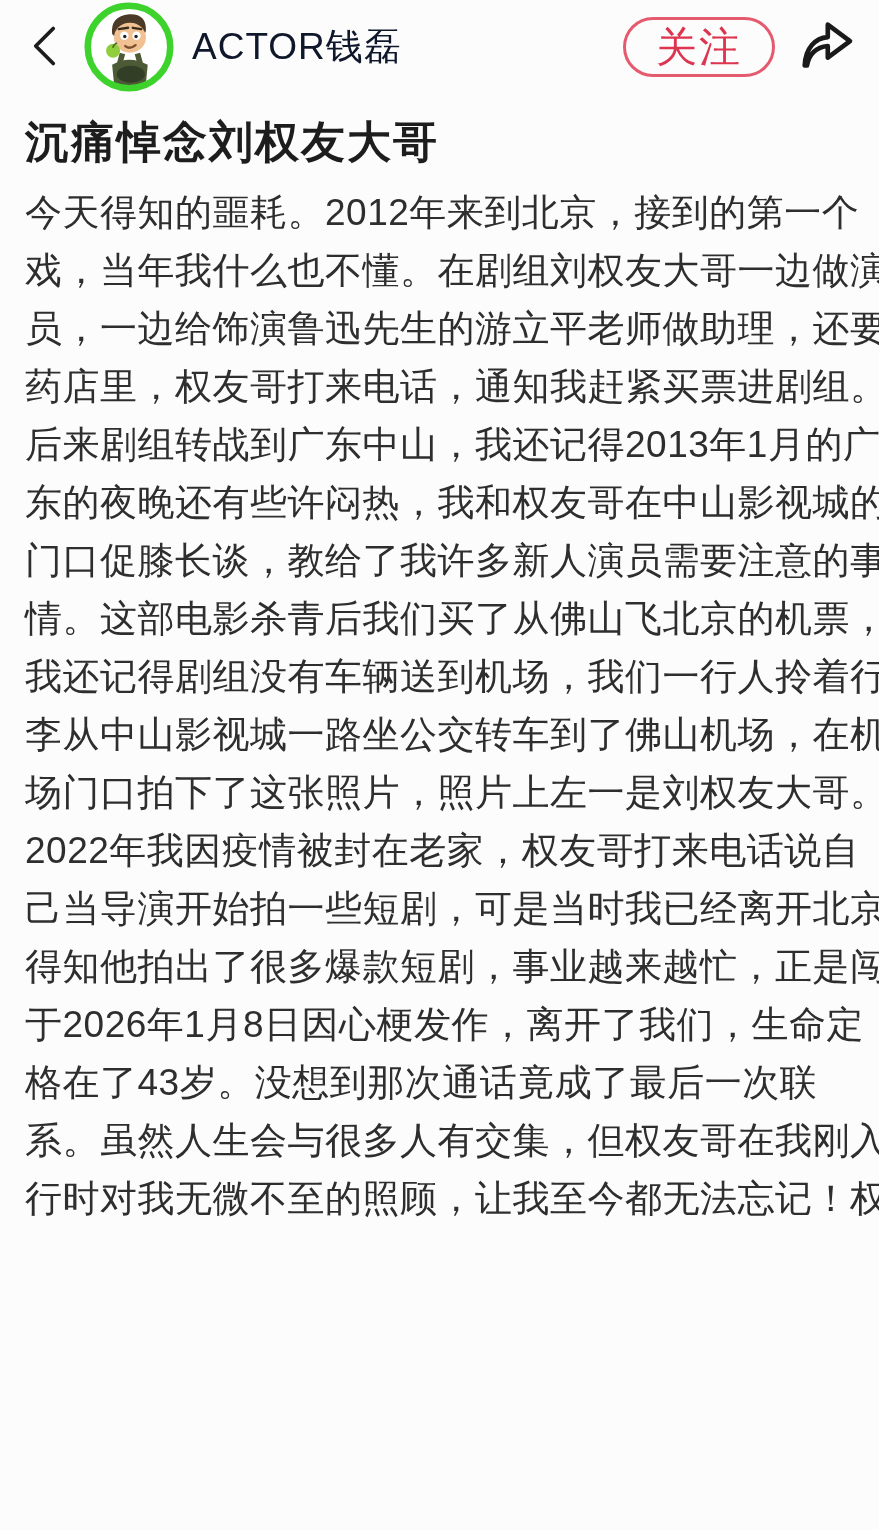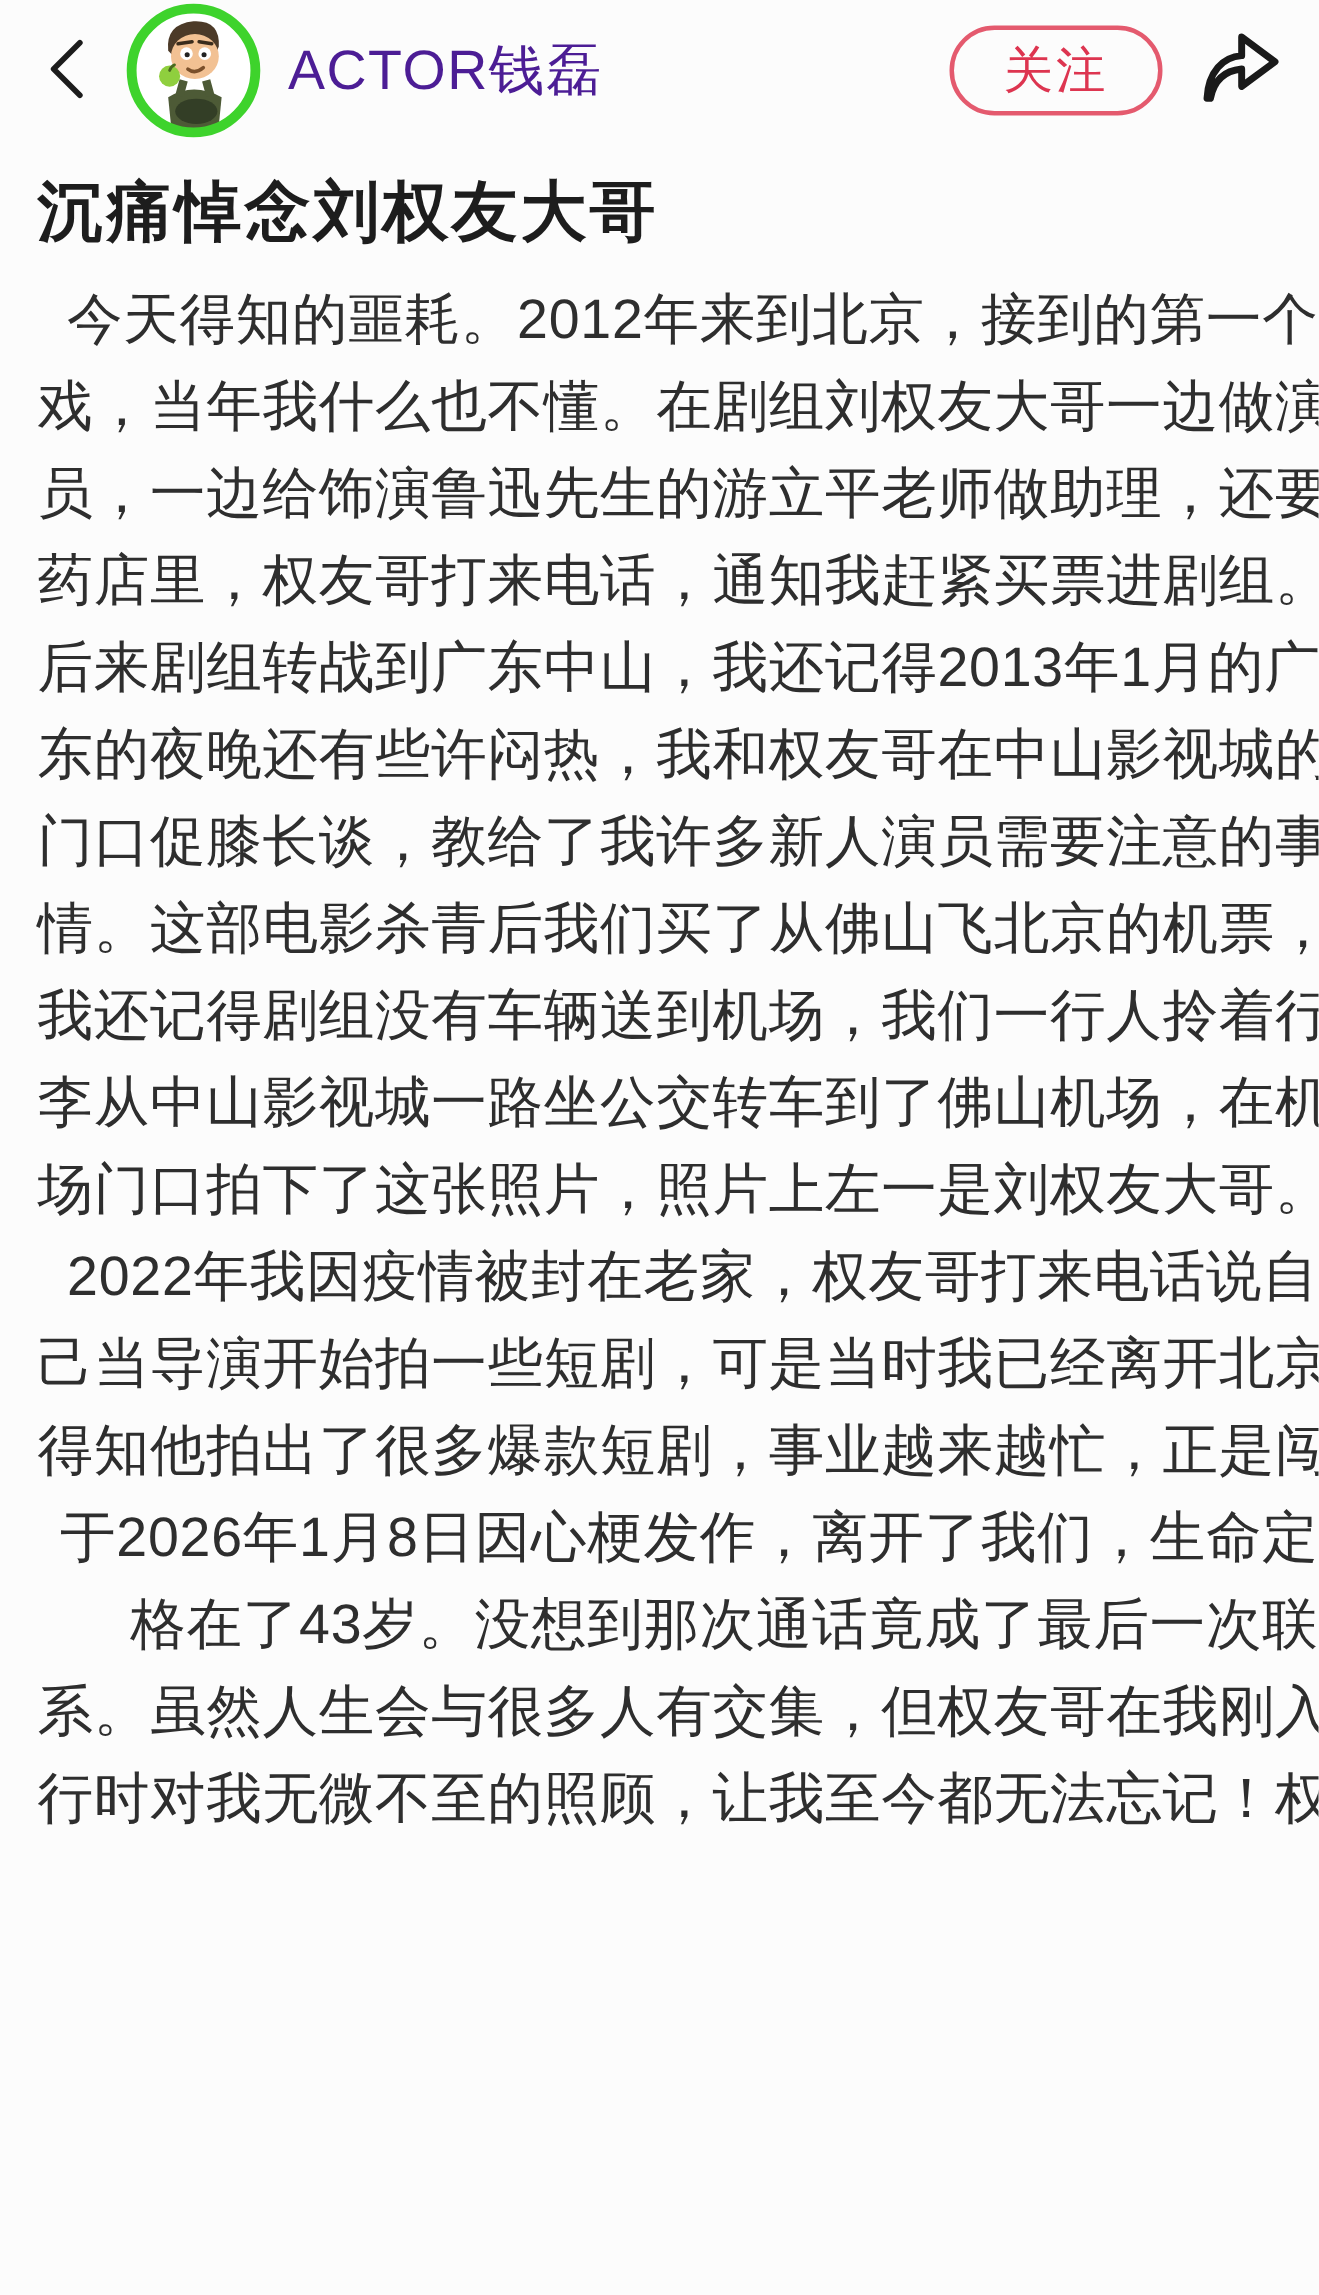"ACTOR钱磊" .user-name { color: #4c1d95 -> #0f172a }
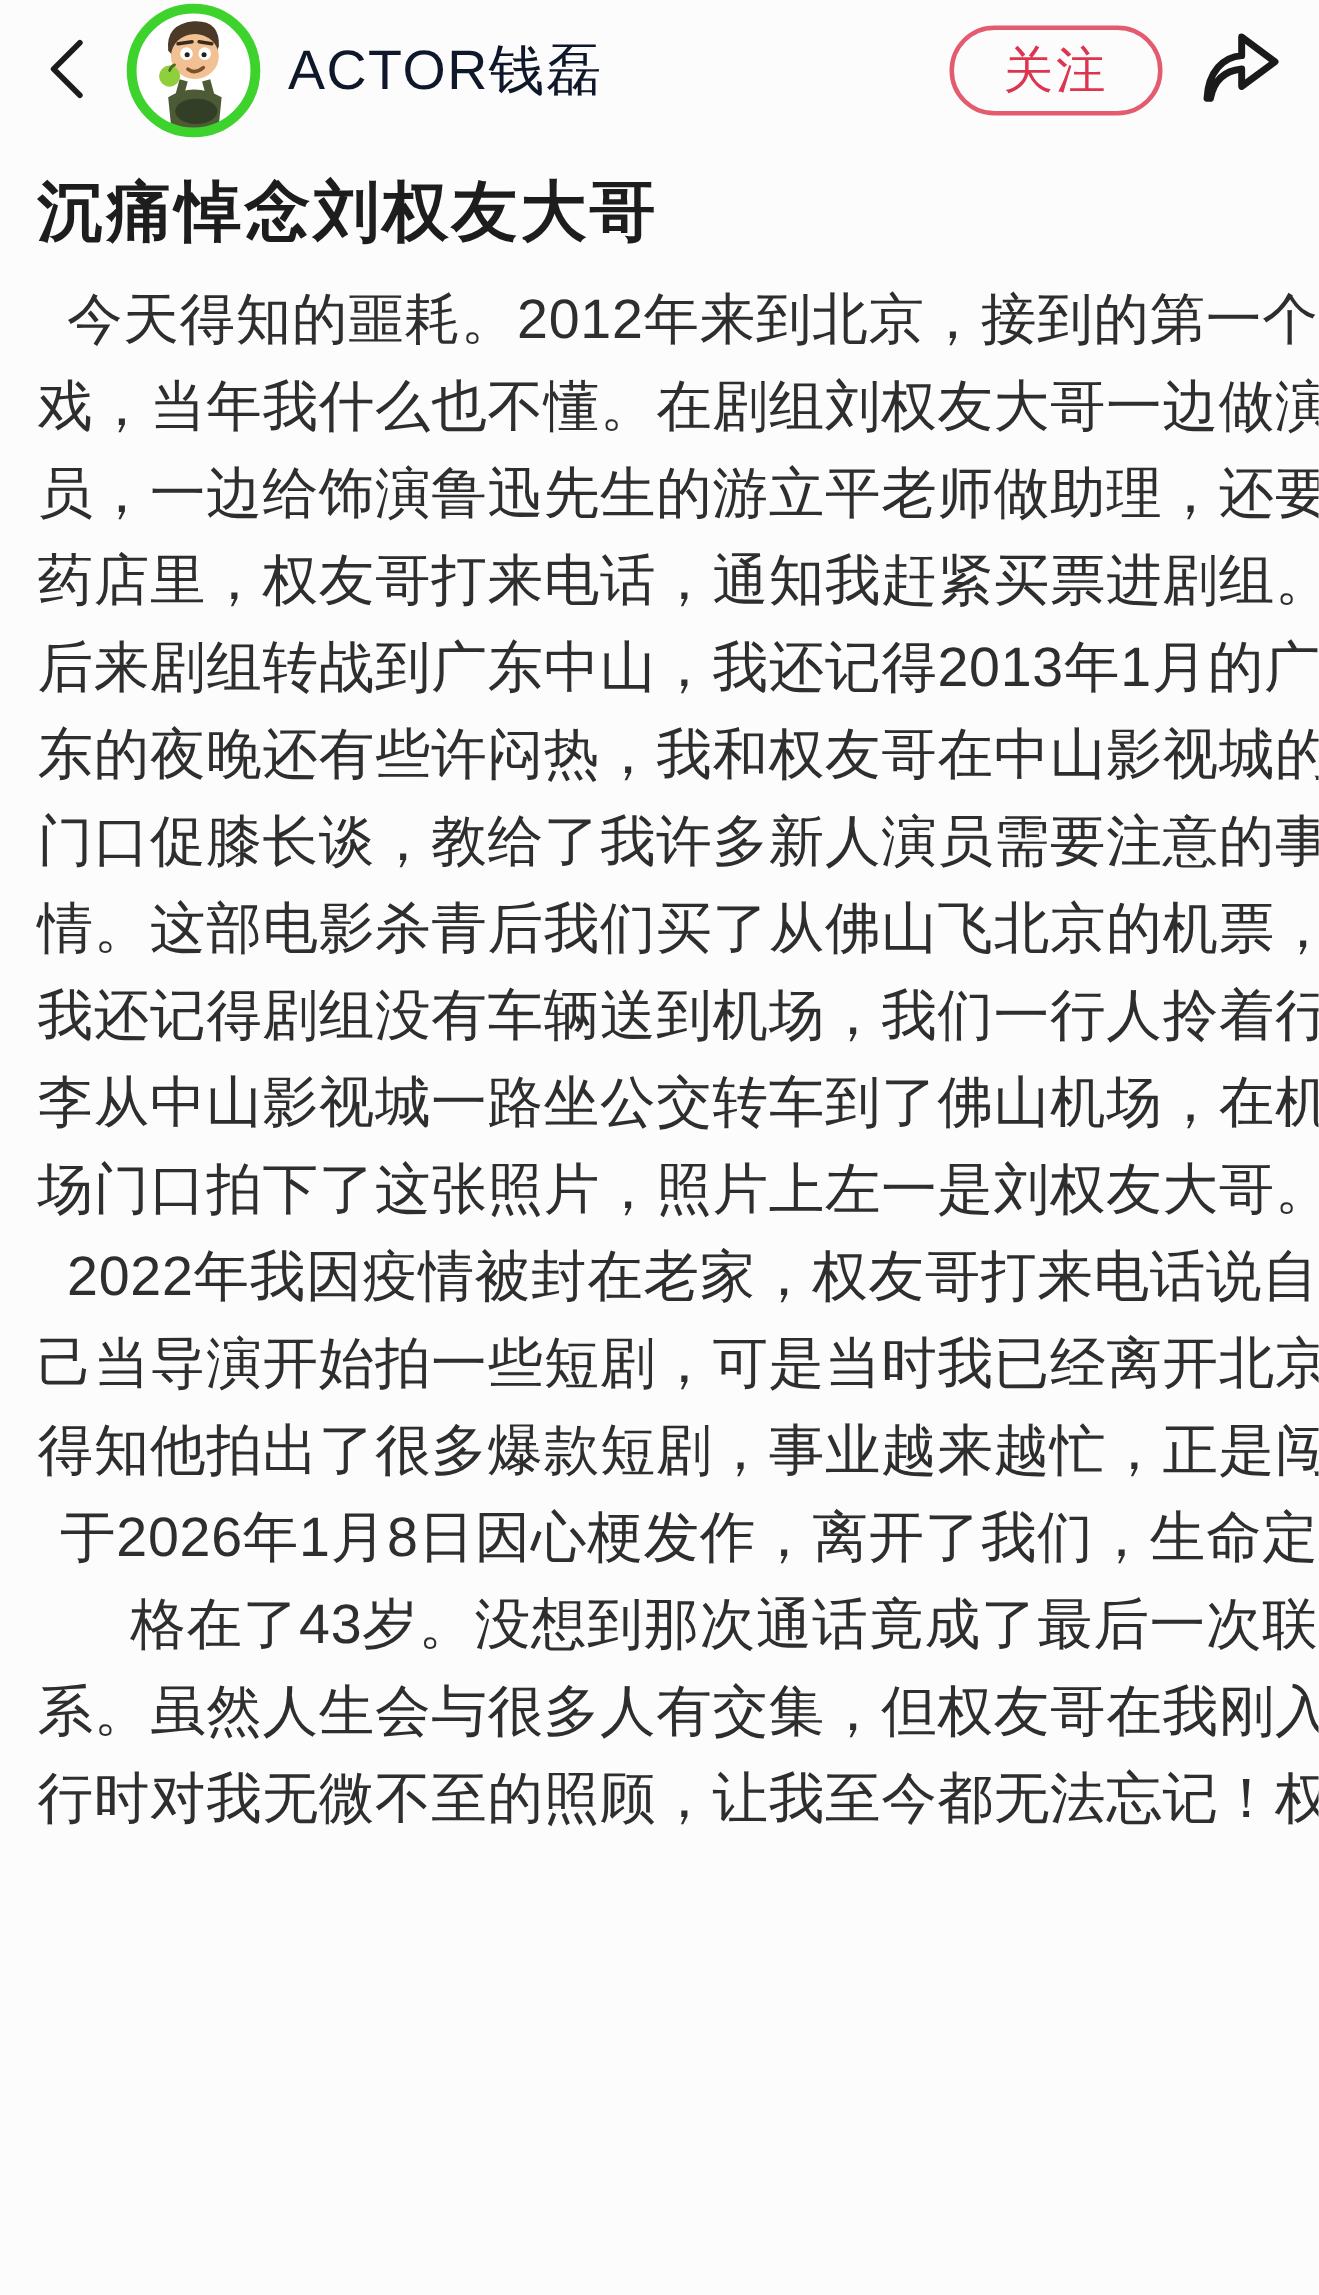"关注" .follow-btn { font-size: 33px -> 41px }
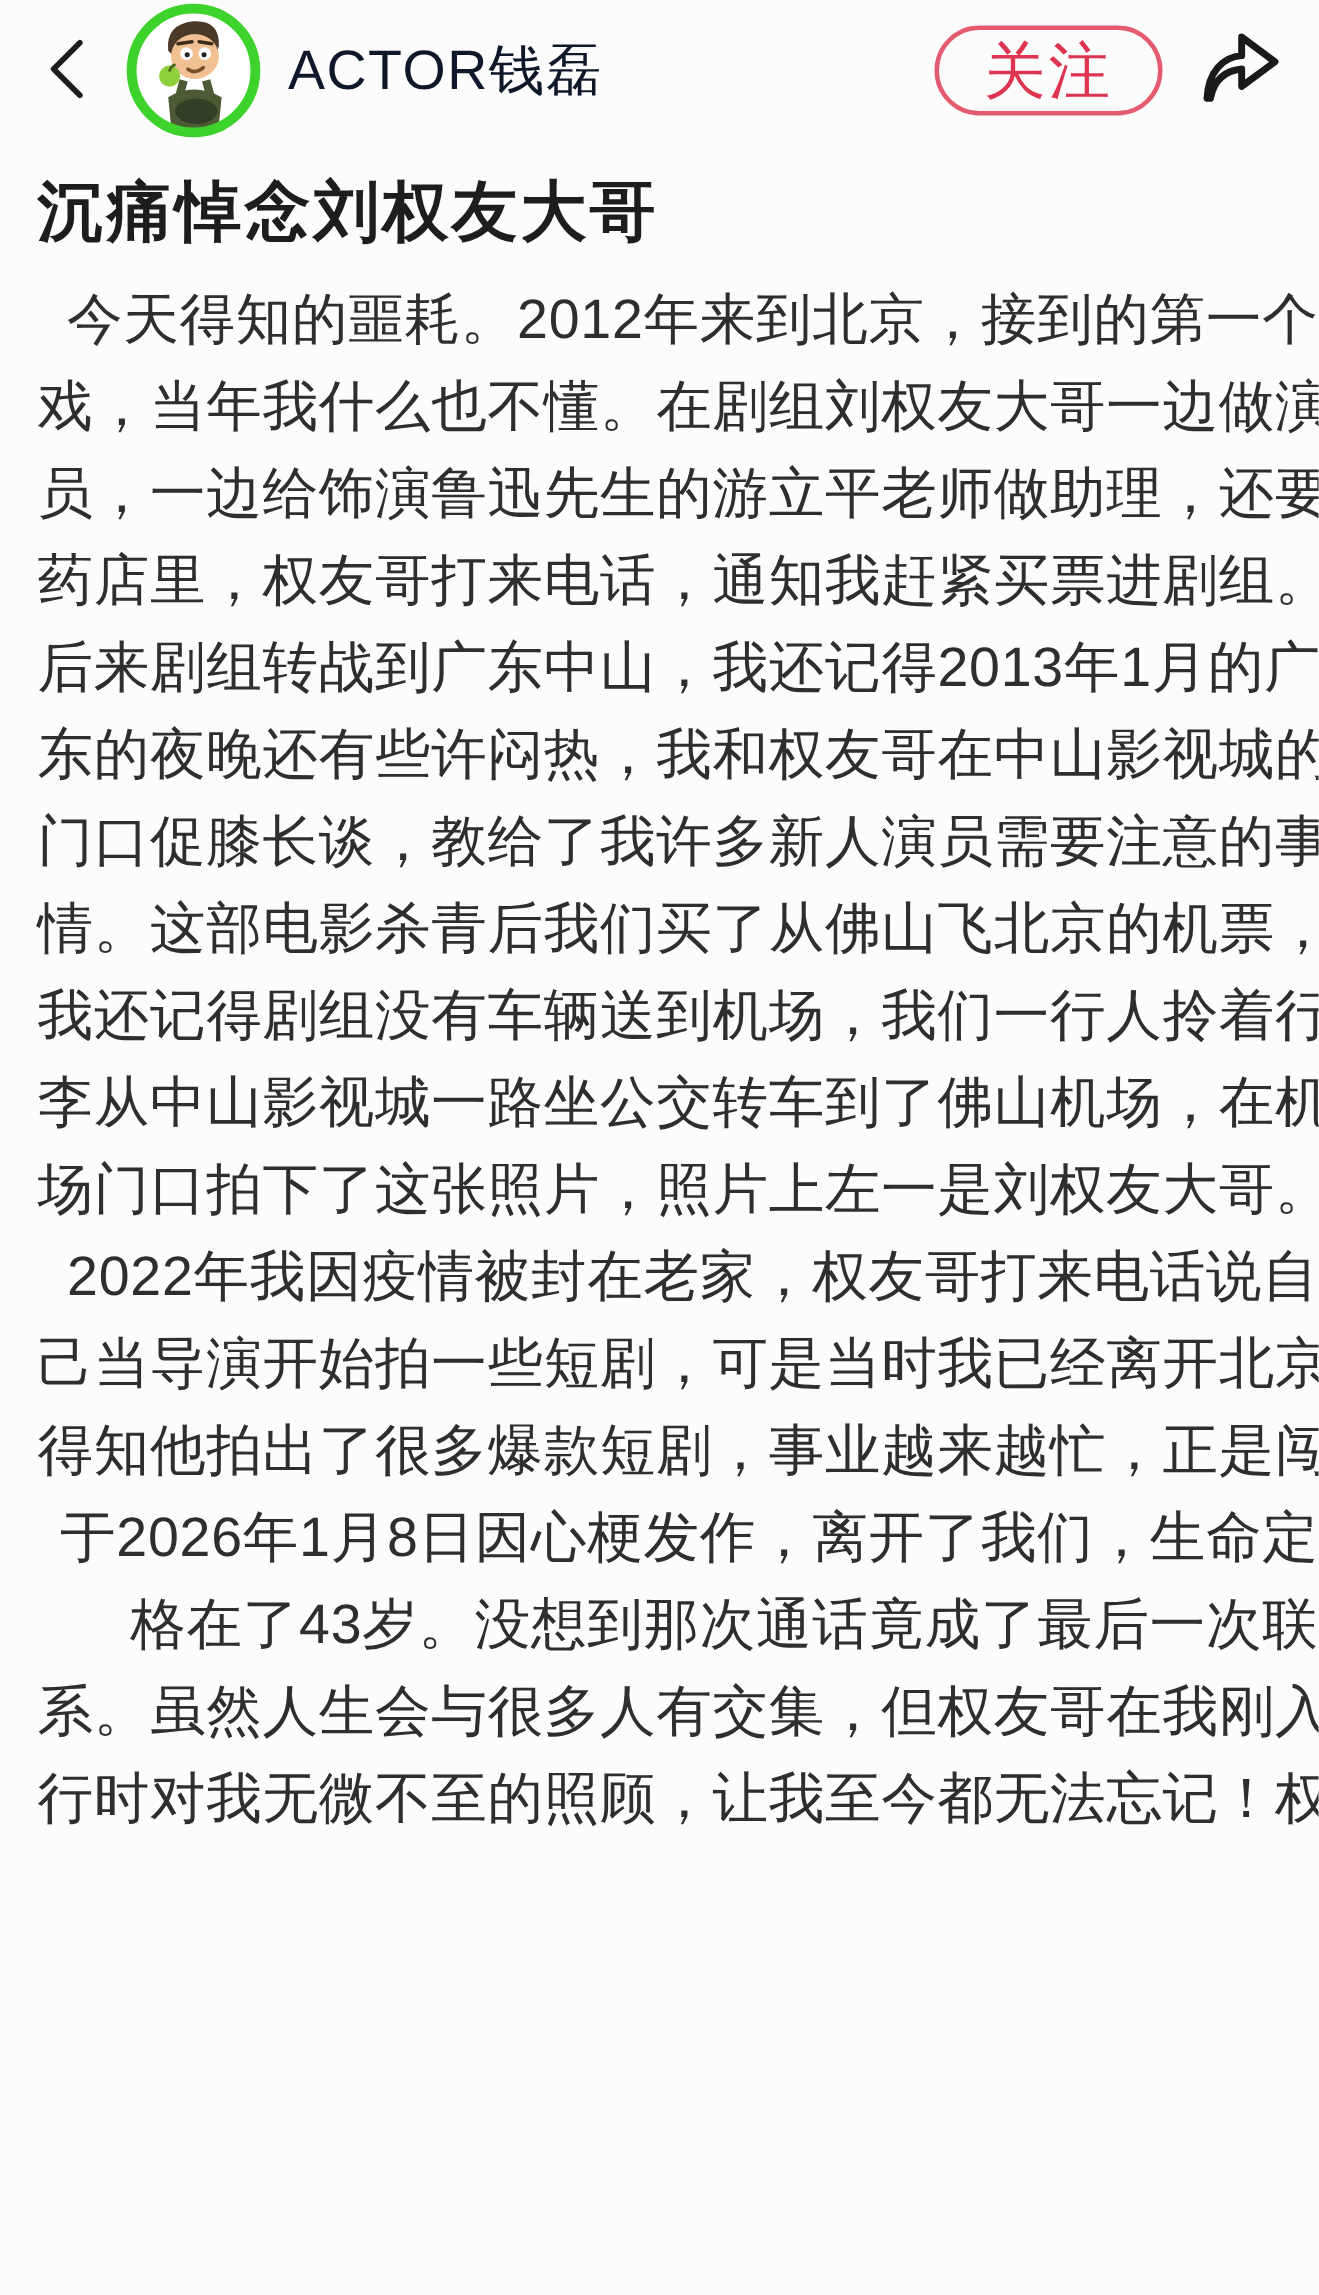"今天得知的噩耗。2012年来到北京，接到的第一个" .post-body { text-align: right -> none }
